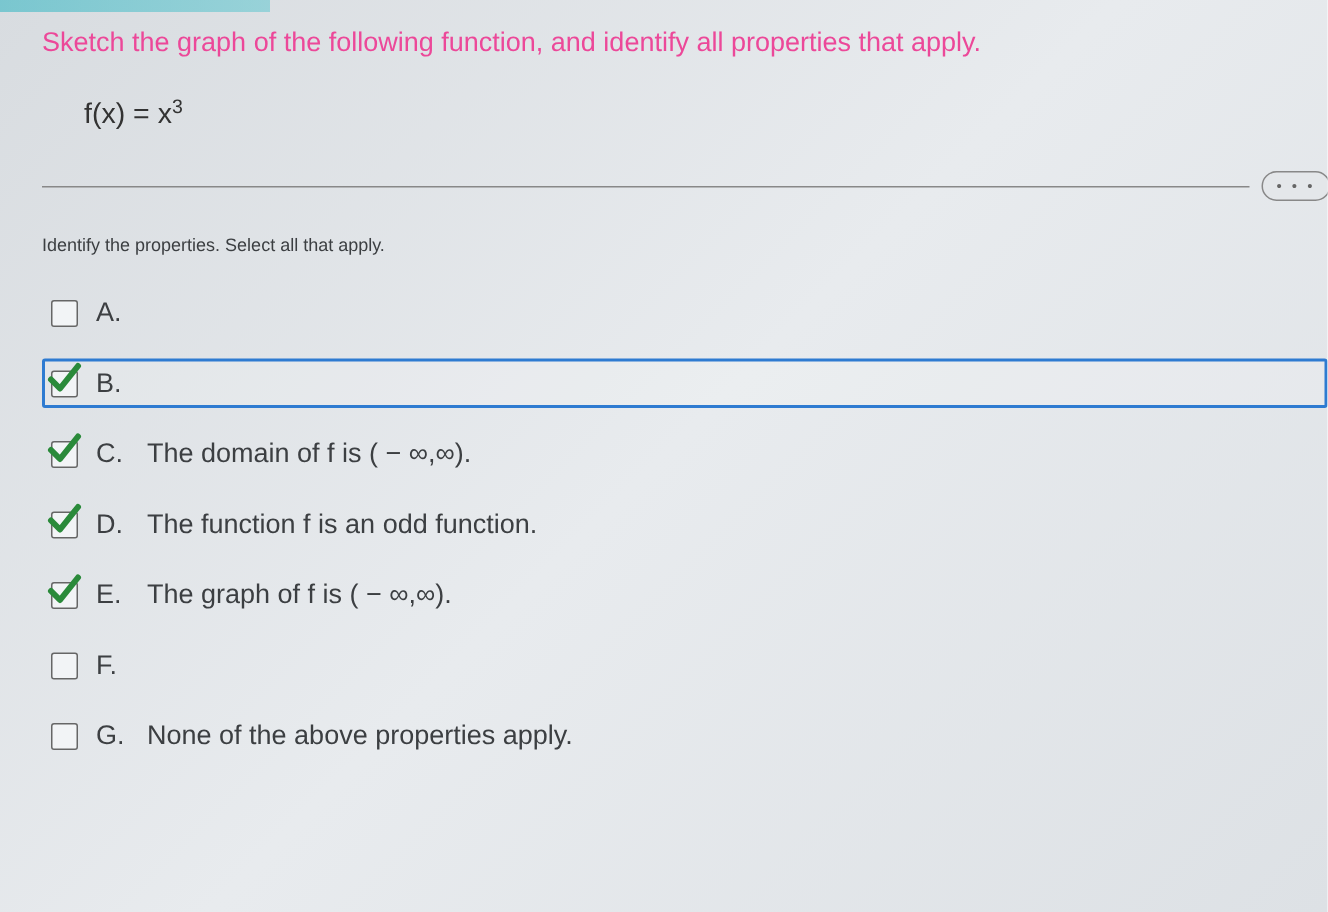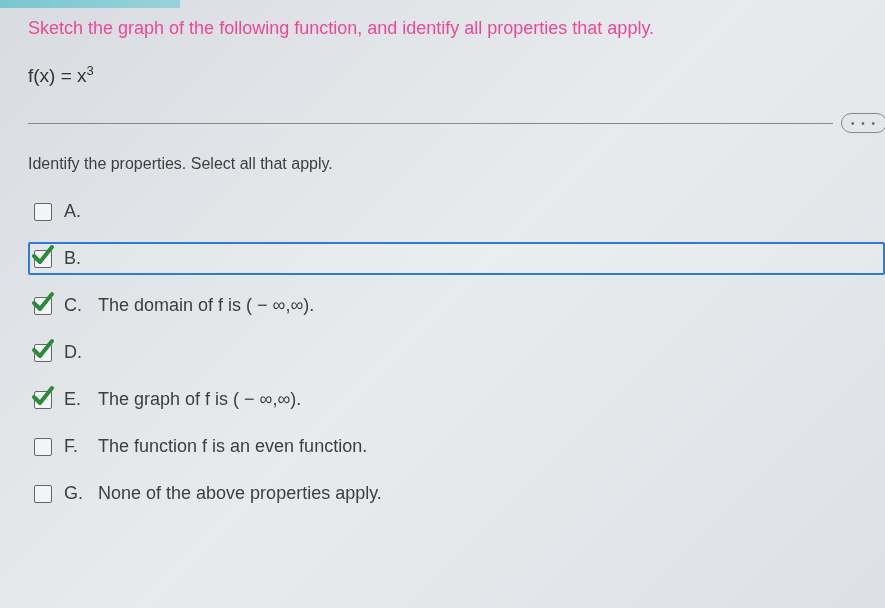"f(x) = x3" .equation { margin-left: none -> 28px }
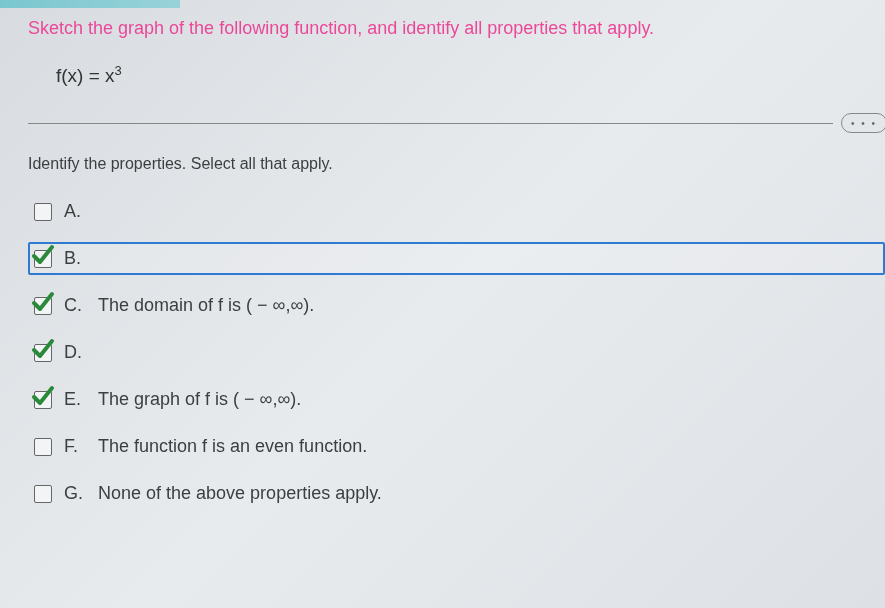"Identify the properties. Select all" .prompt { font-size: 16px -> 12px }
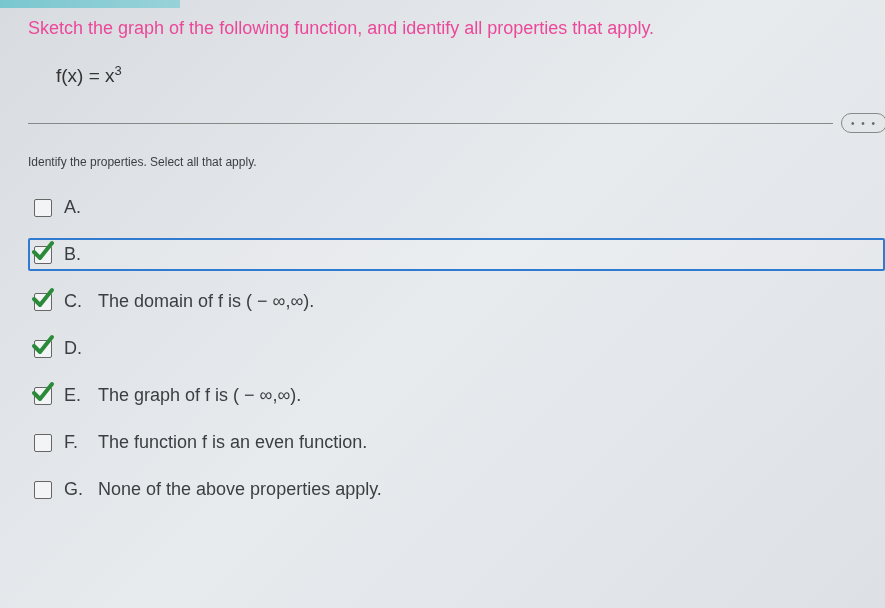"The function f is an" span.opt-text { html: none -> <span>The function f is an odd function.</span> }
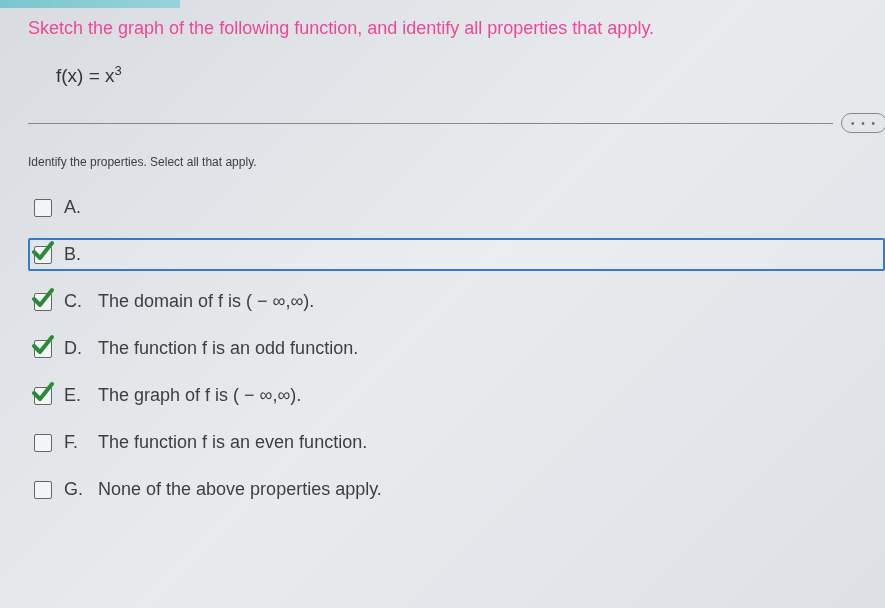"The function f is an even" span.opt-text { html: <span>The function f is an even function.</span> -> none }
